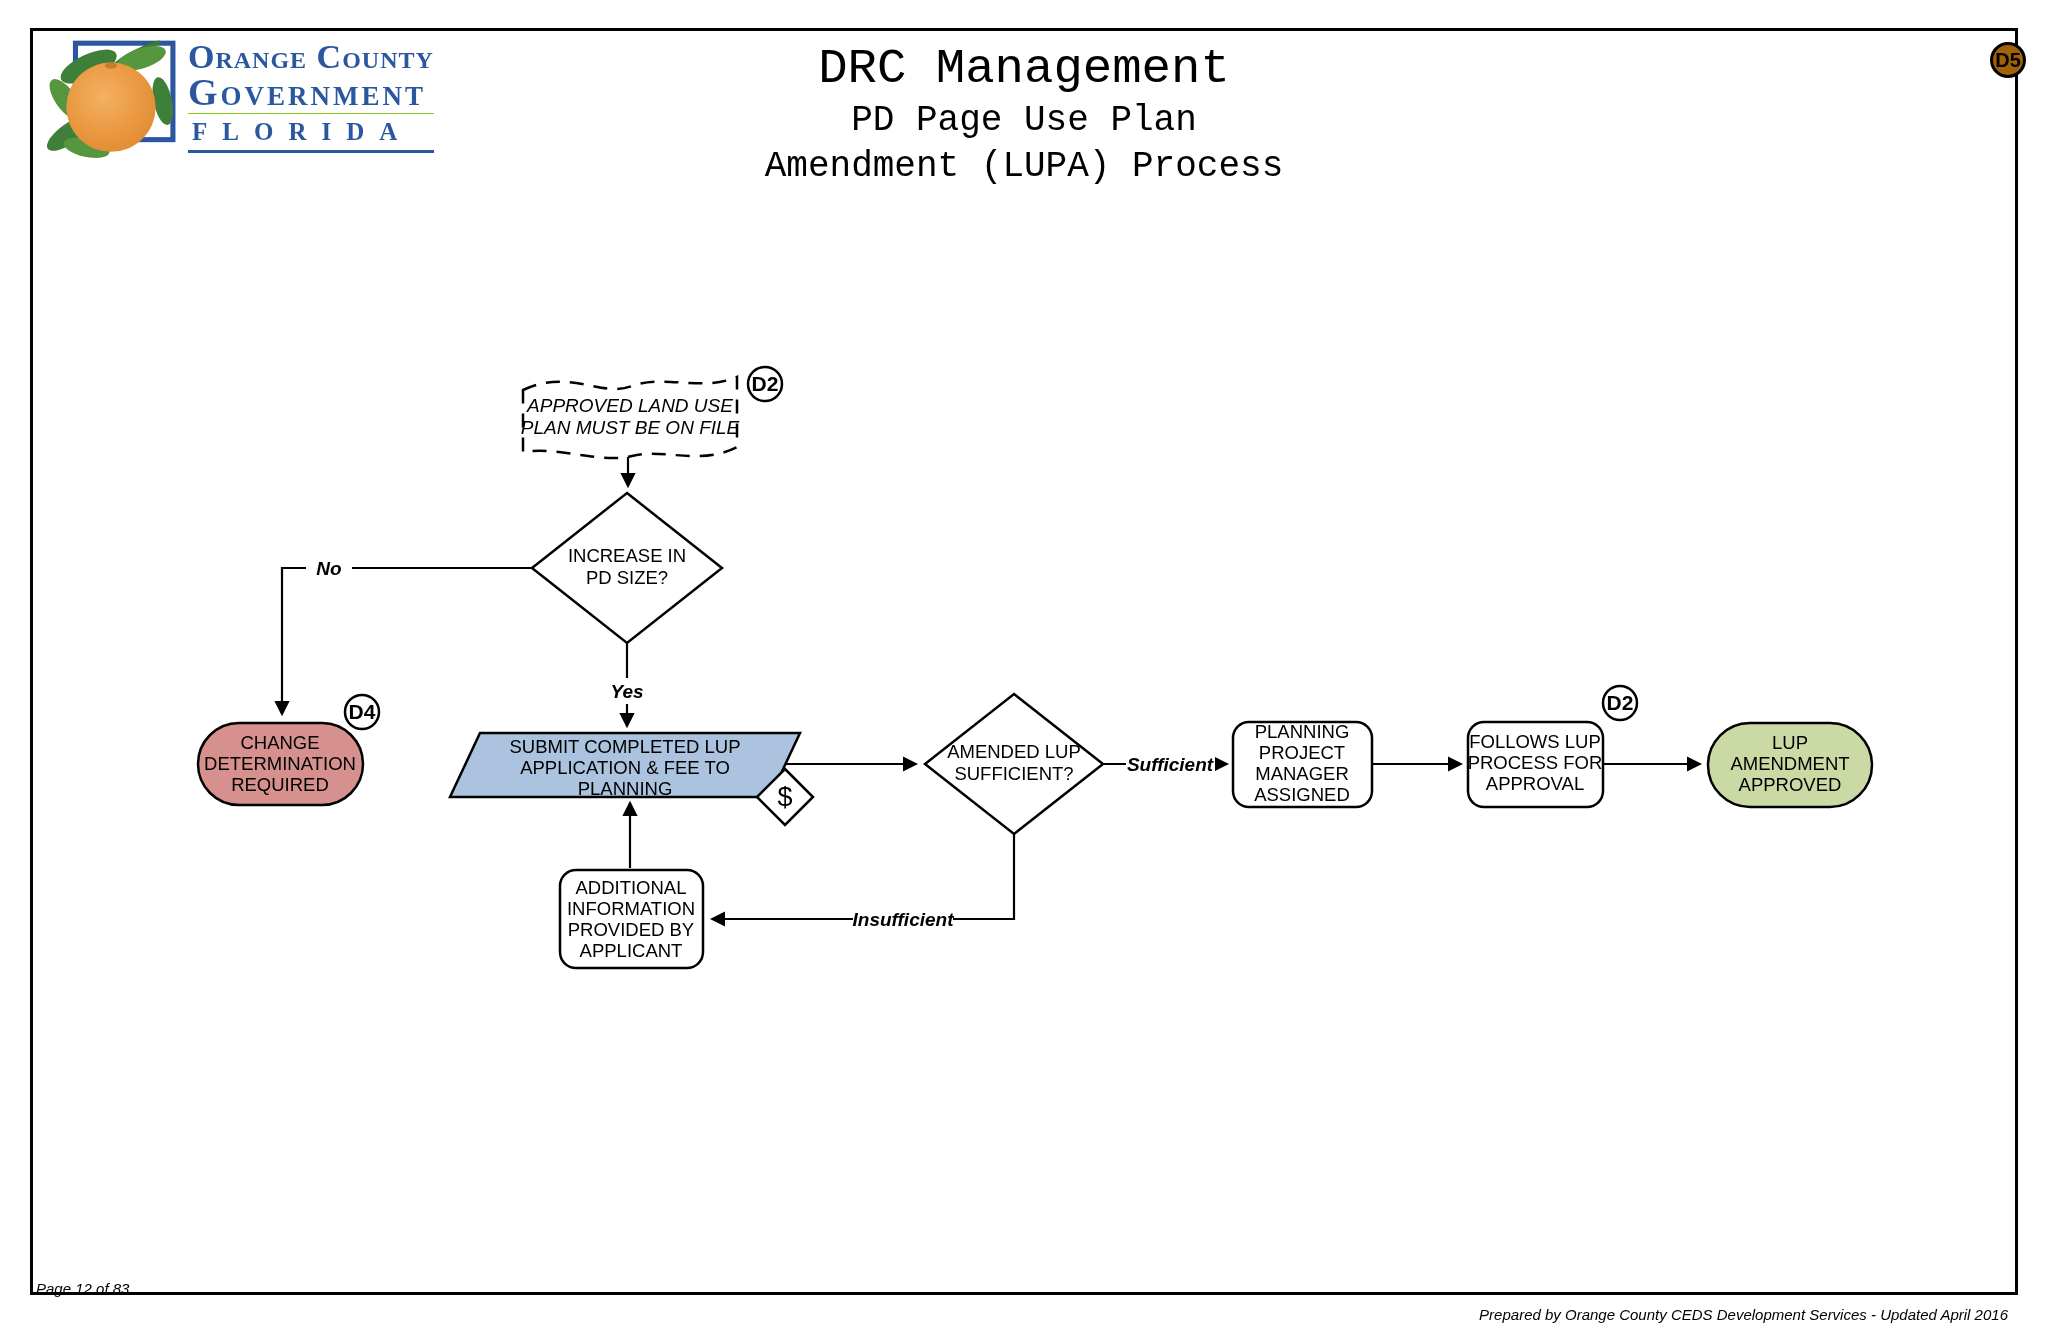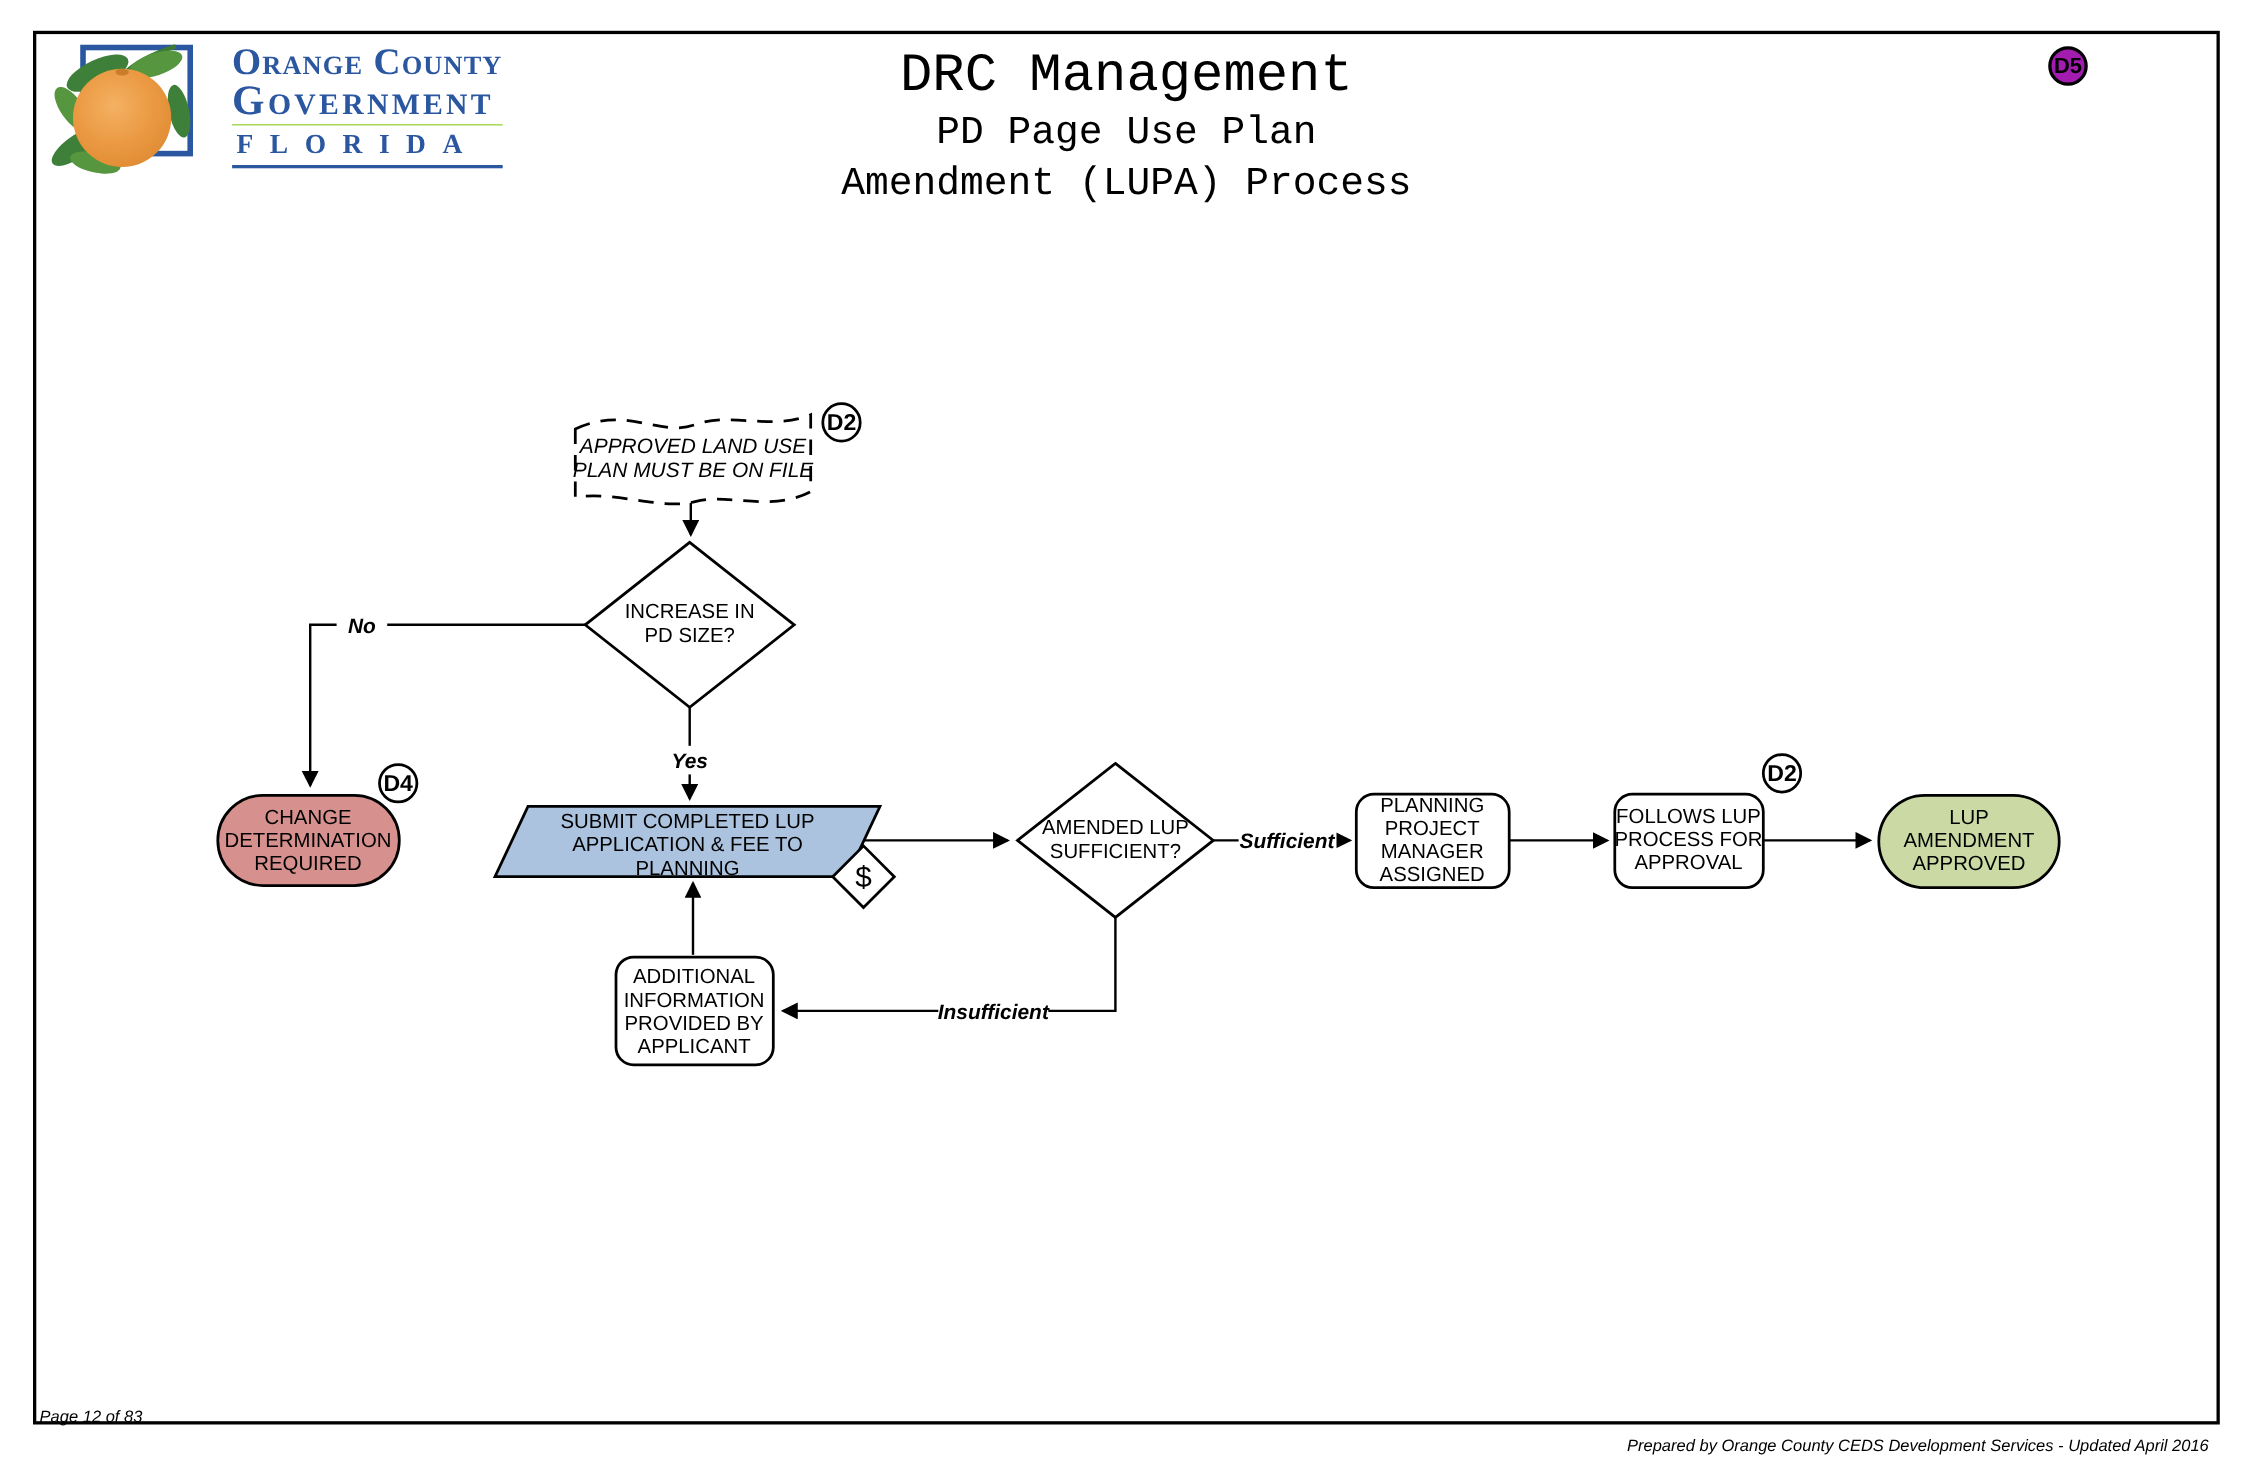"Orange County" .logo { gap: 23px -> none }
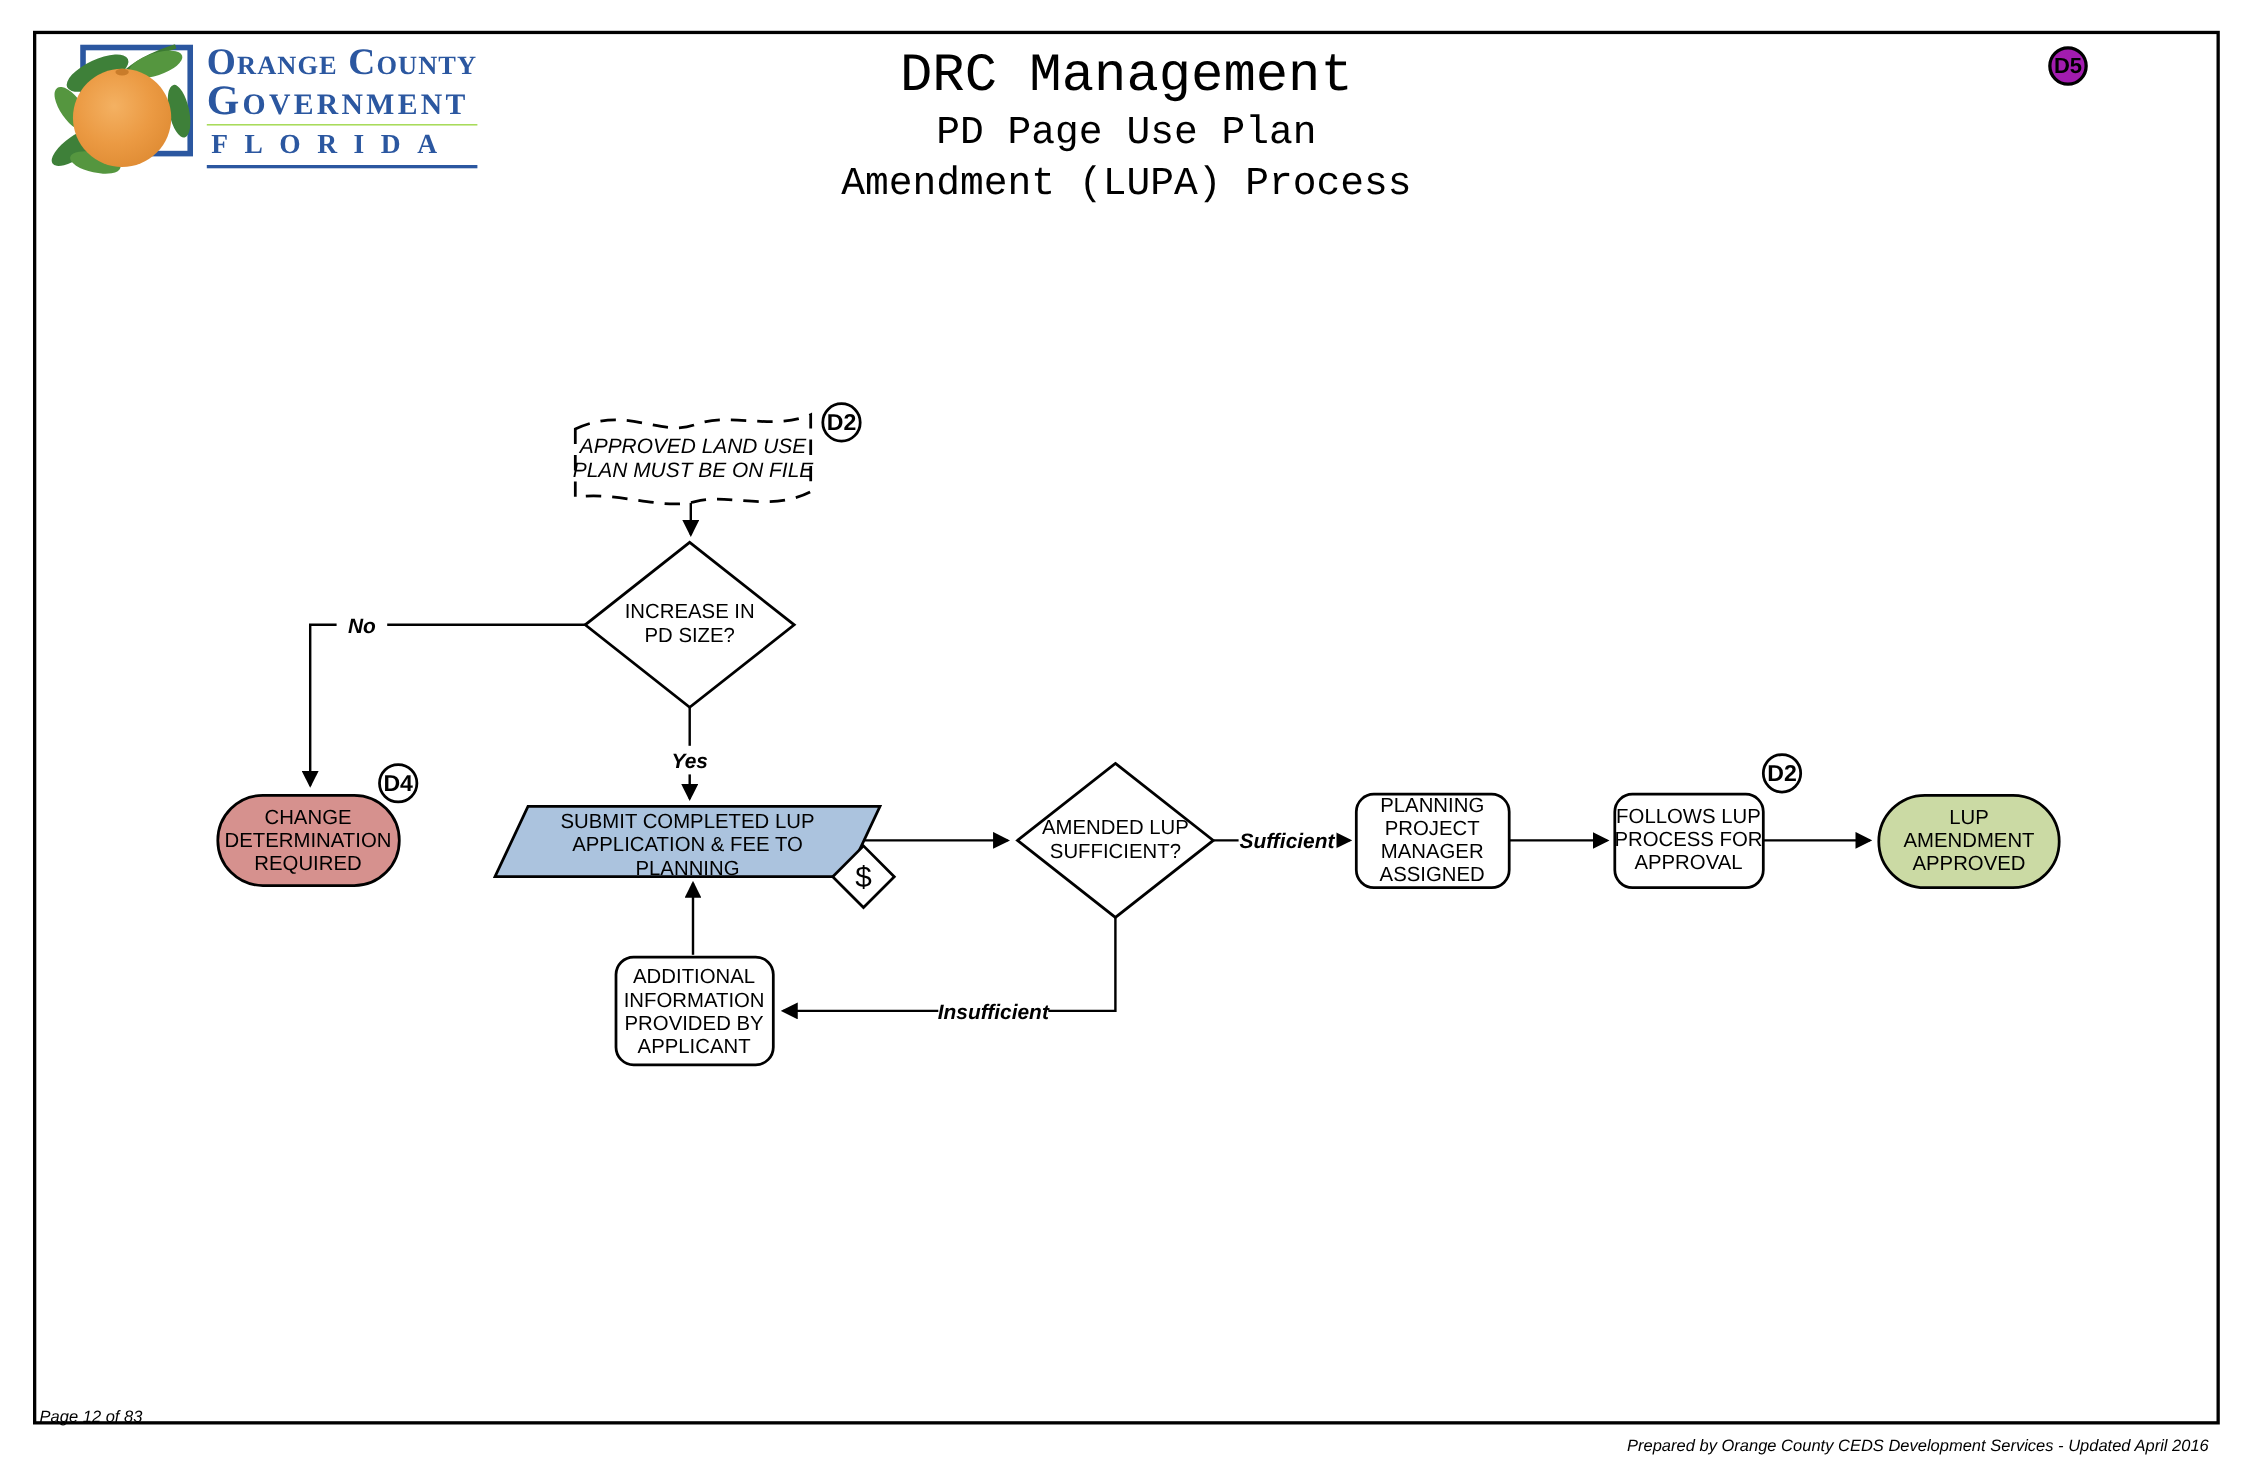"D5" .badge-d5 { background: #a21caf -> #a16207; left: 1862px -> 1990px }
